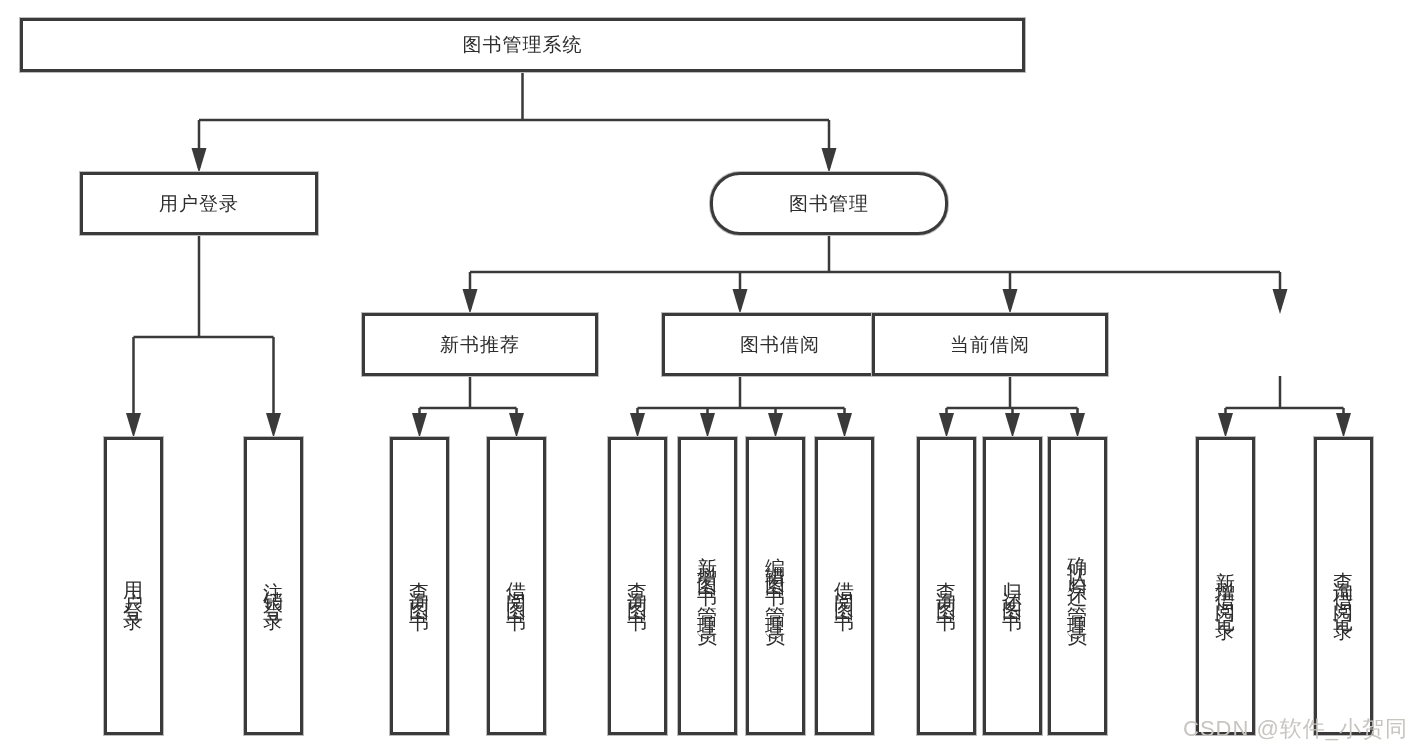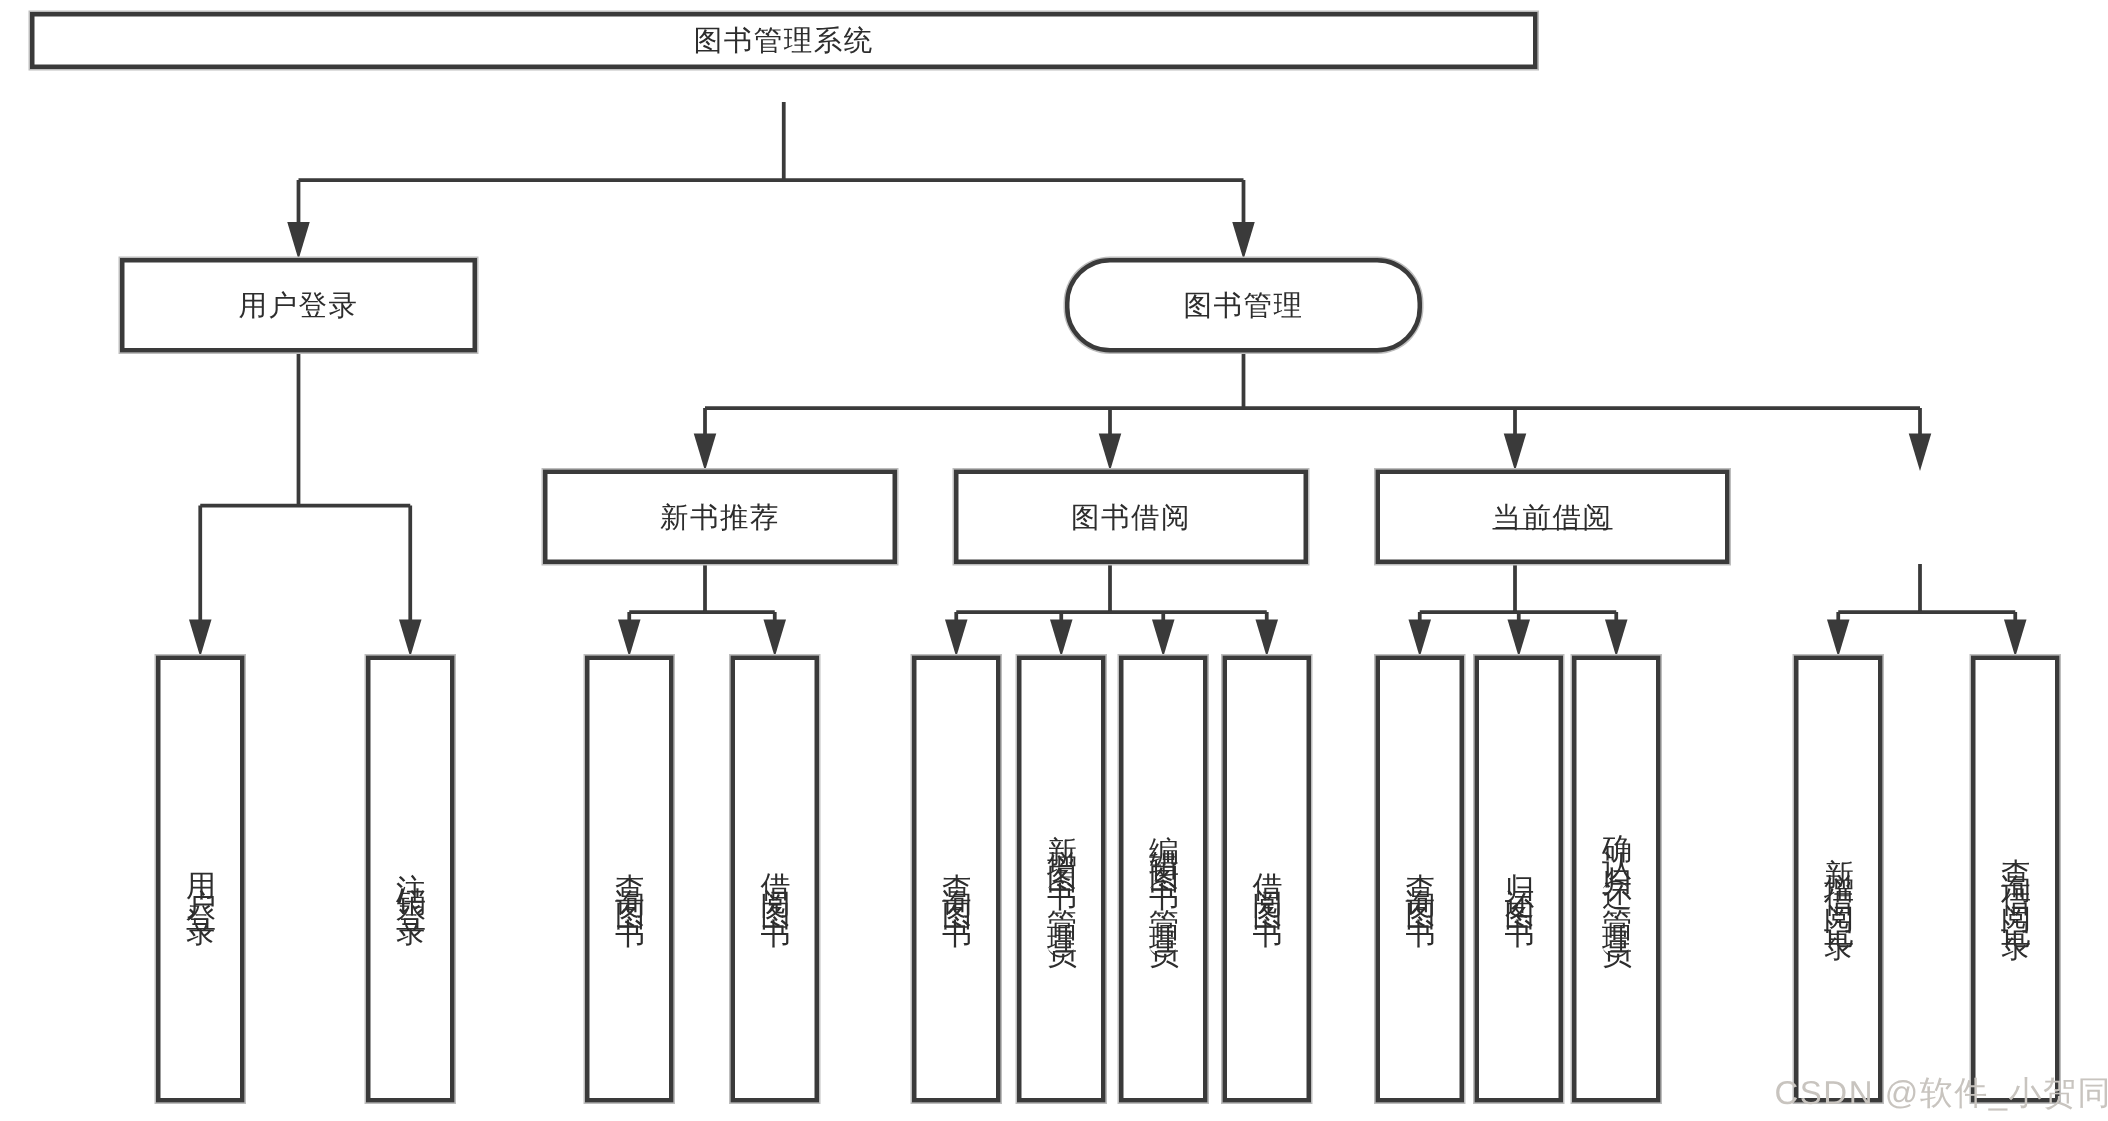"图书管理系统" .node.root { height: 38px -> 54px; top: 8px -> 18px }
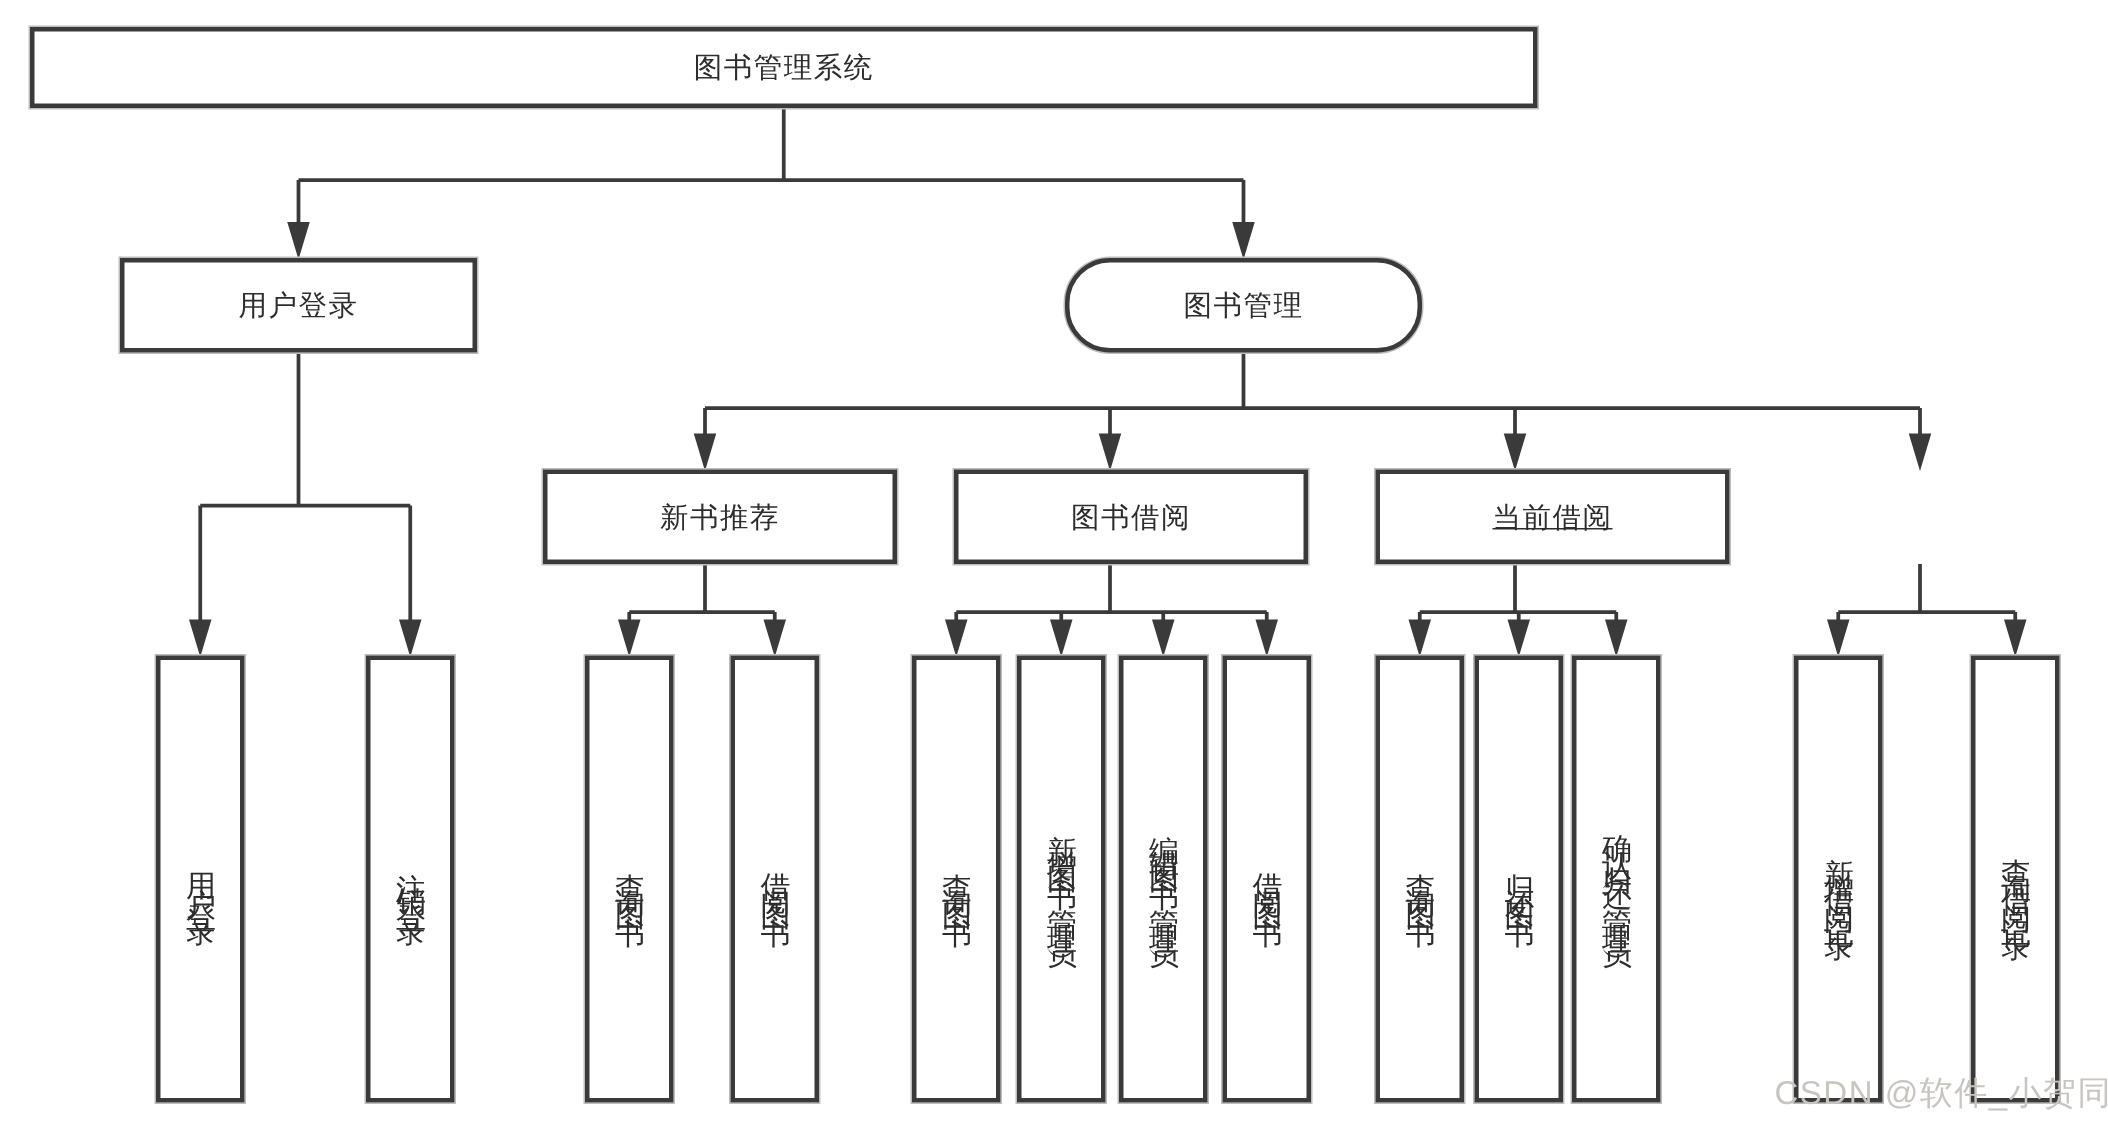"图书借阅" div.node { left: 636px -> 662px }
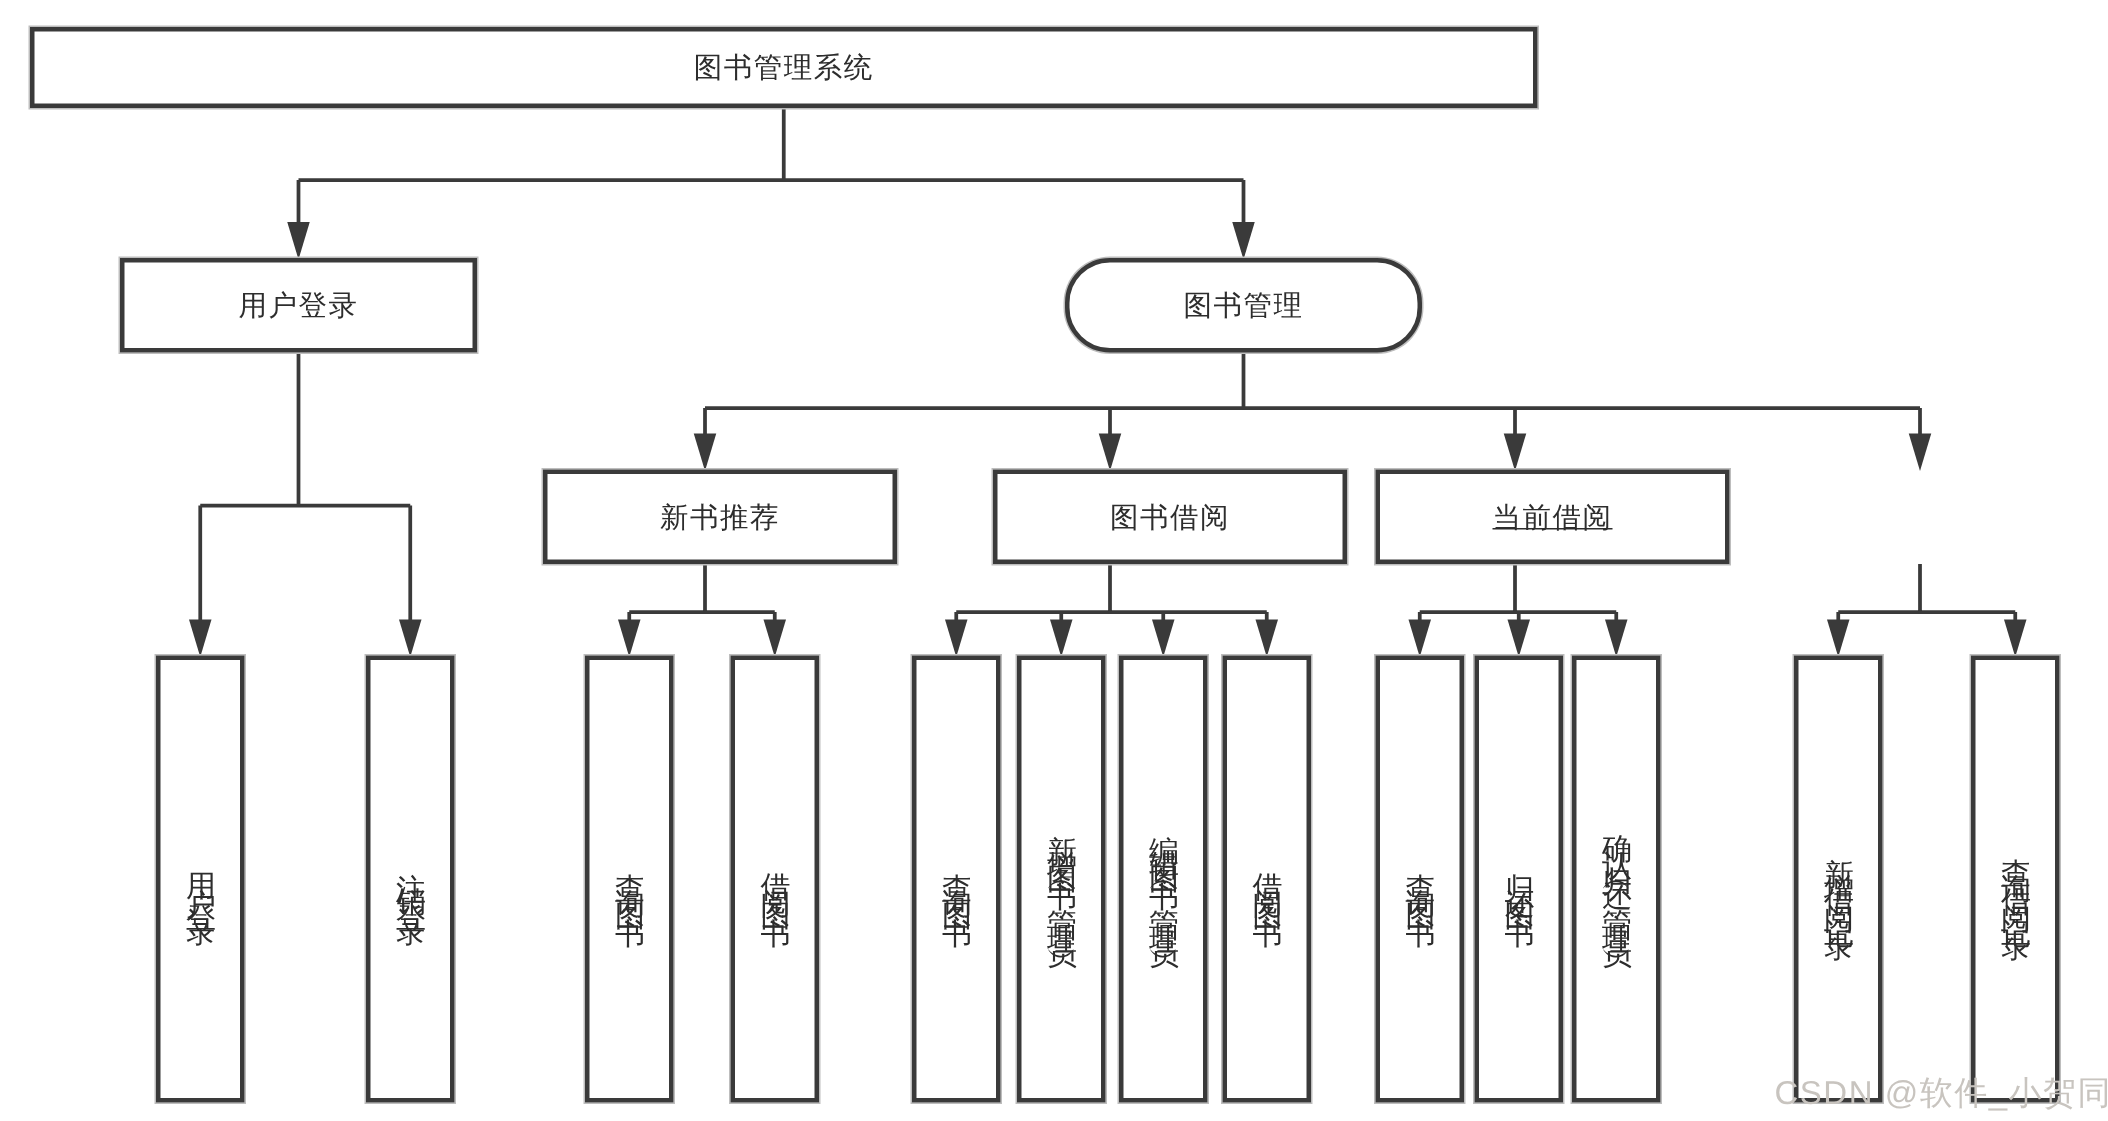"当前借阅" div.node { left: 917px -> 872px; text-decoration: underline -> none }
